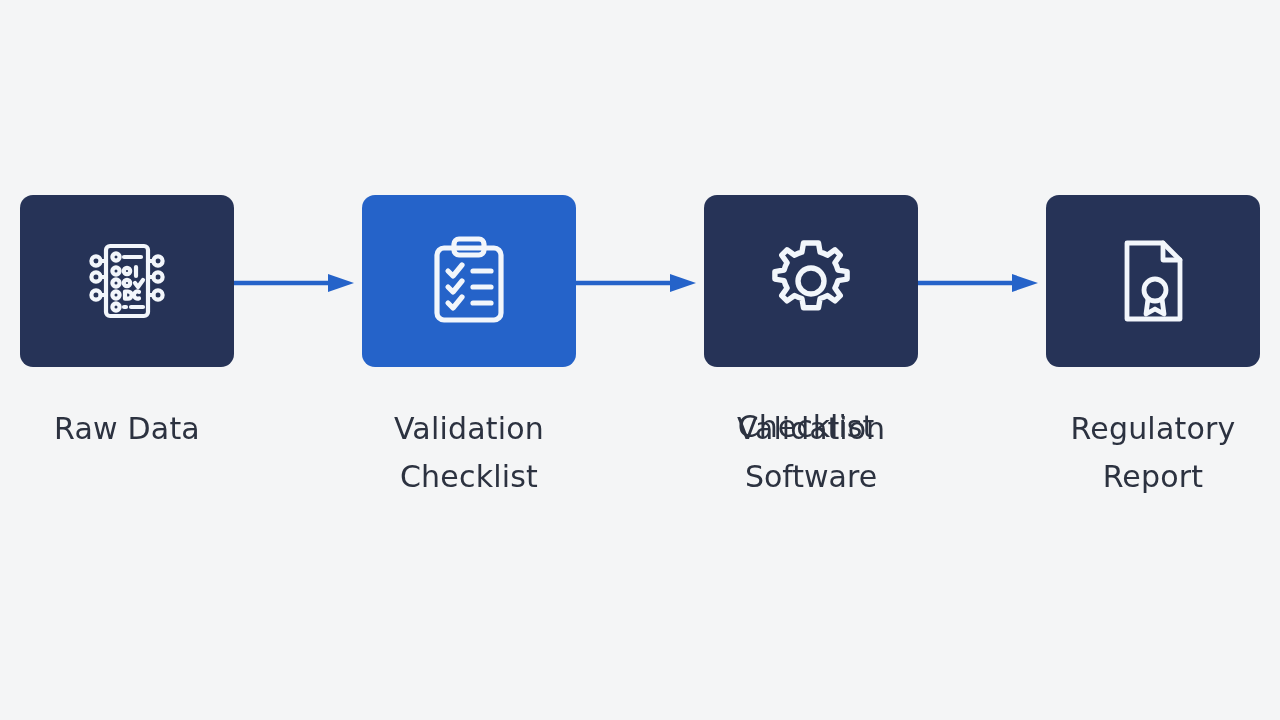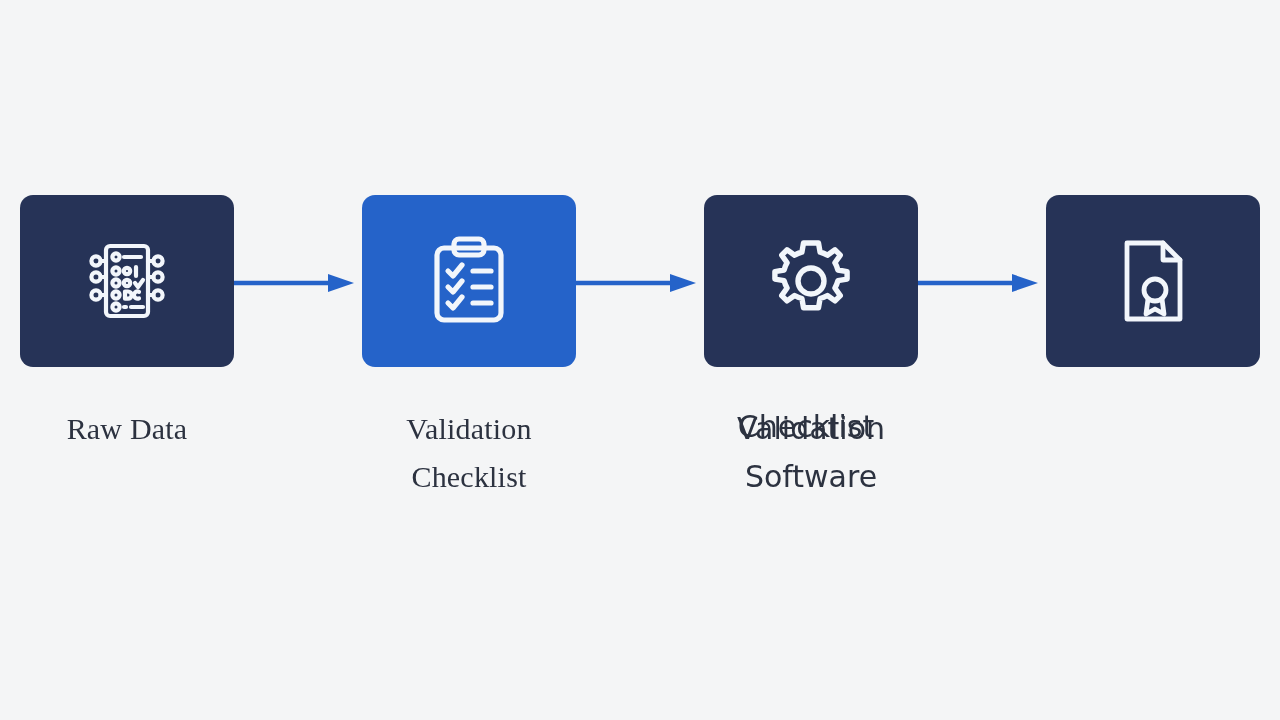"Raw Data" .step-label { font-family: Liberation Serif, serif -> none }
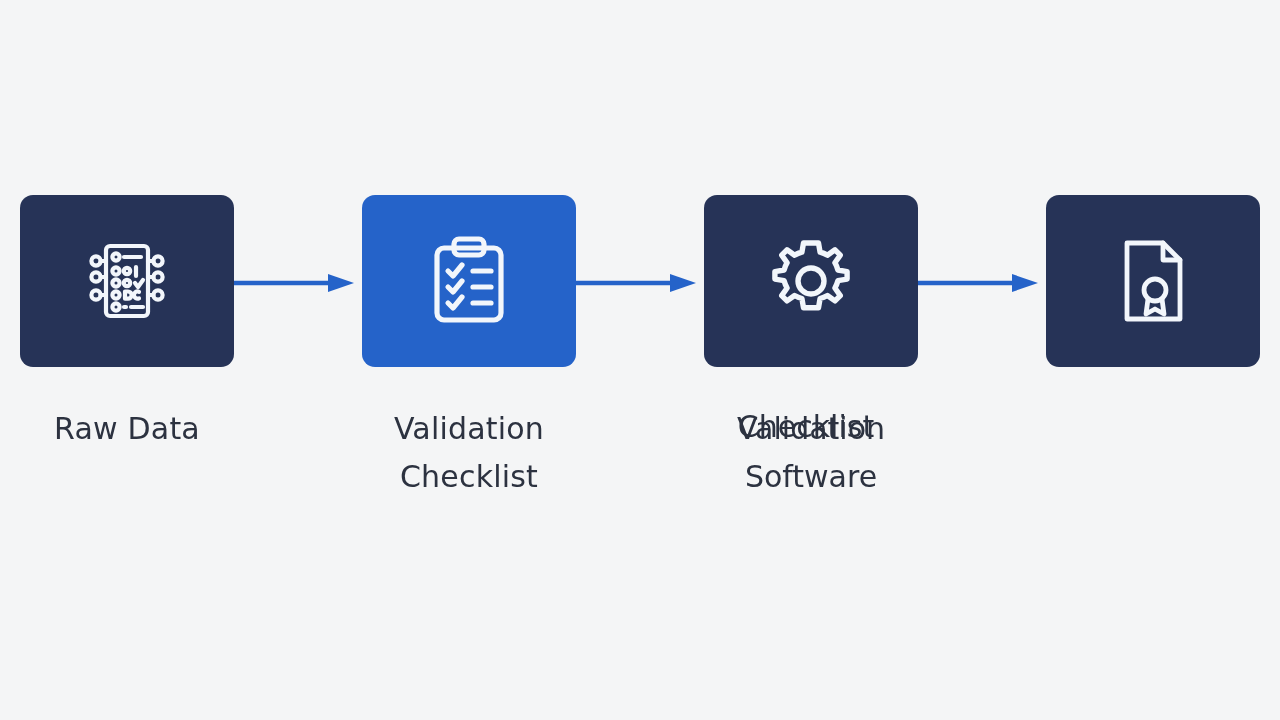"Regulatory" div.step-label { html: none -> <div>Regulatory Report</div> }
